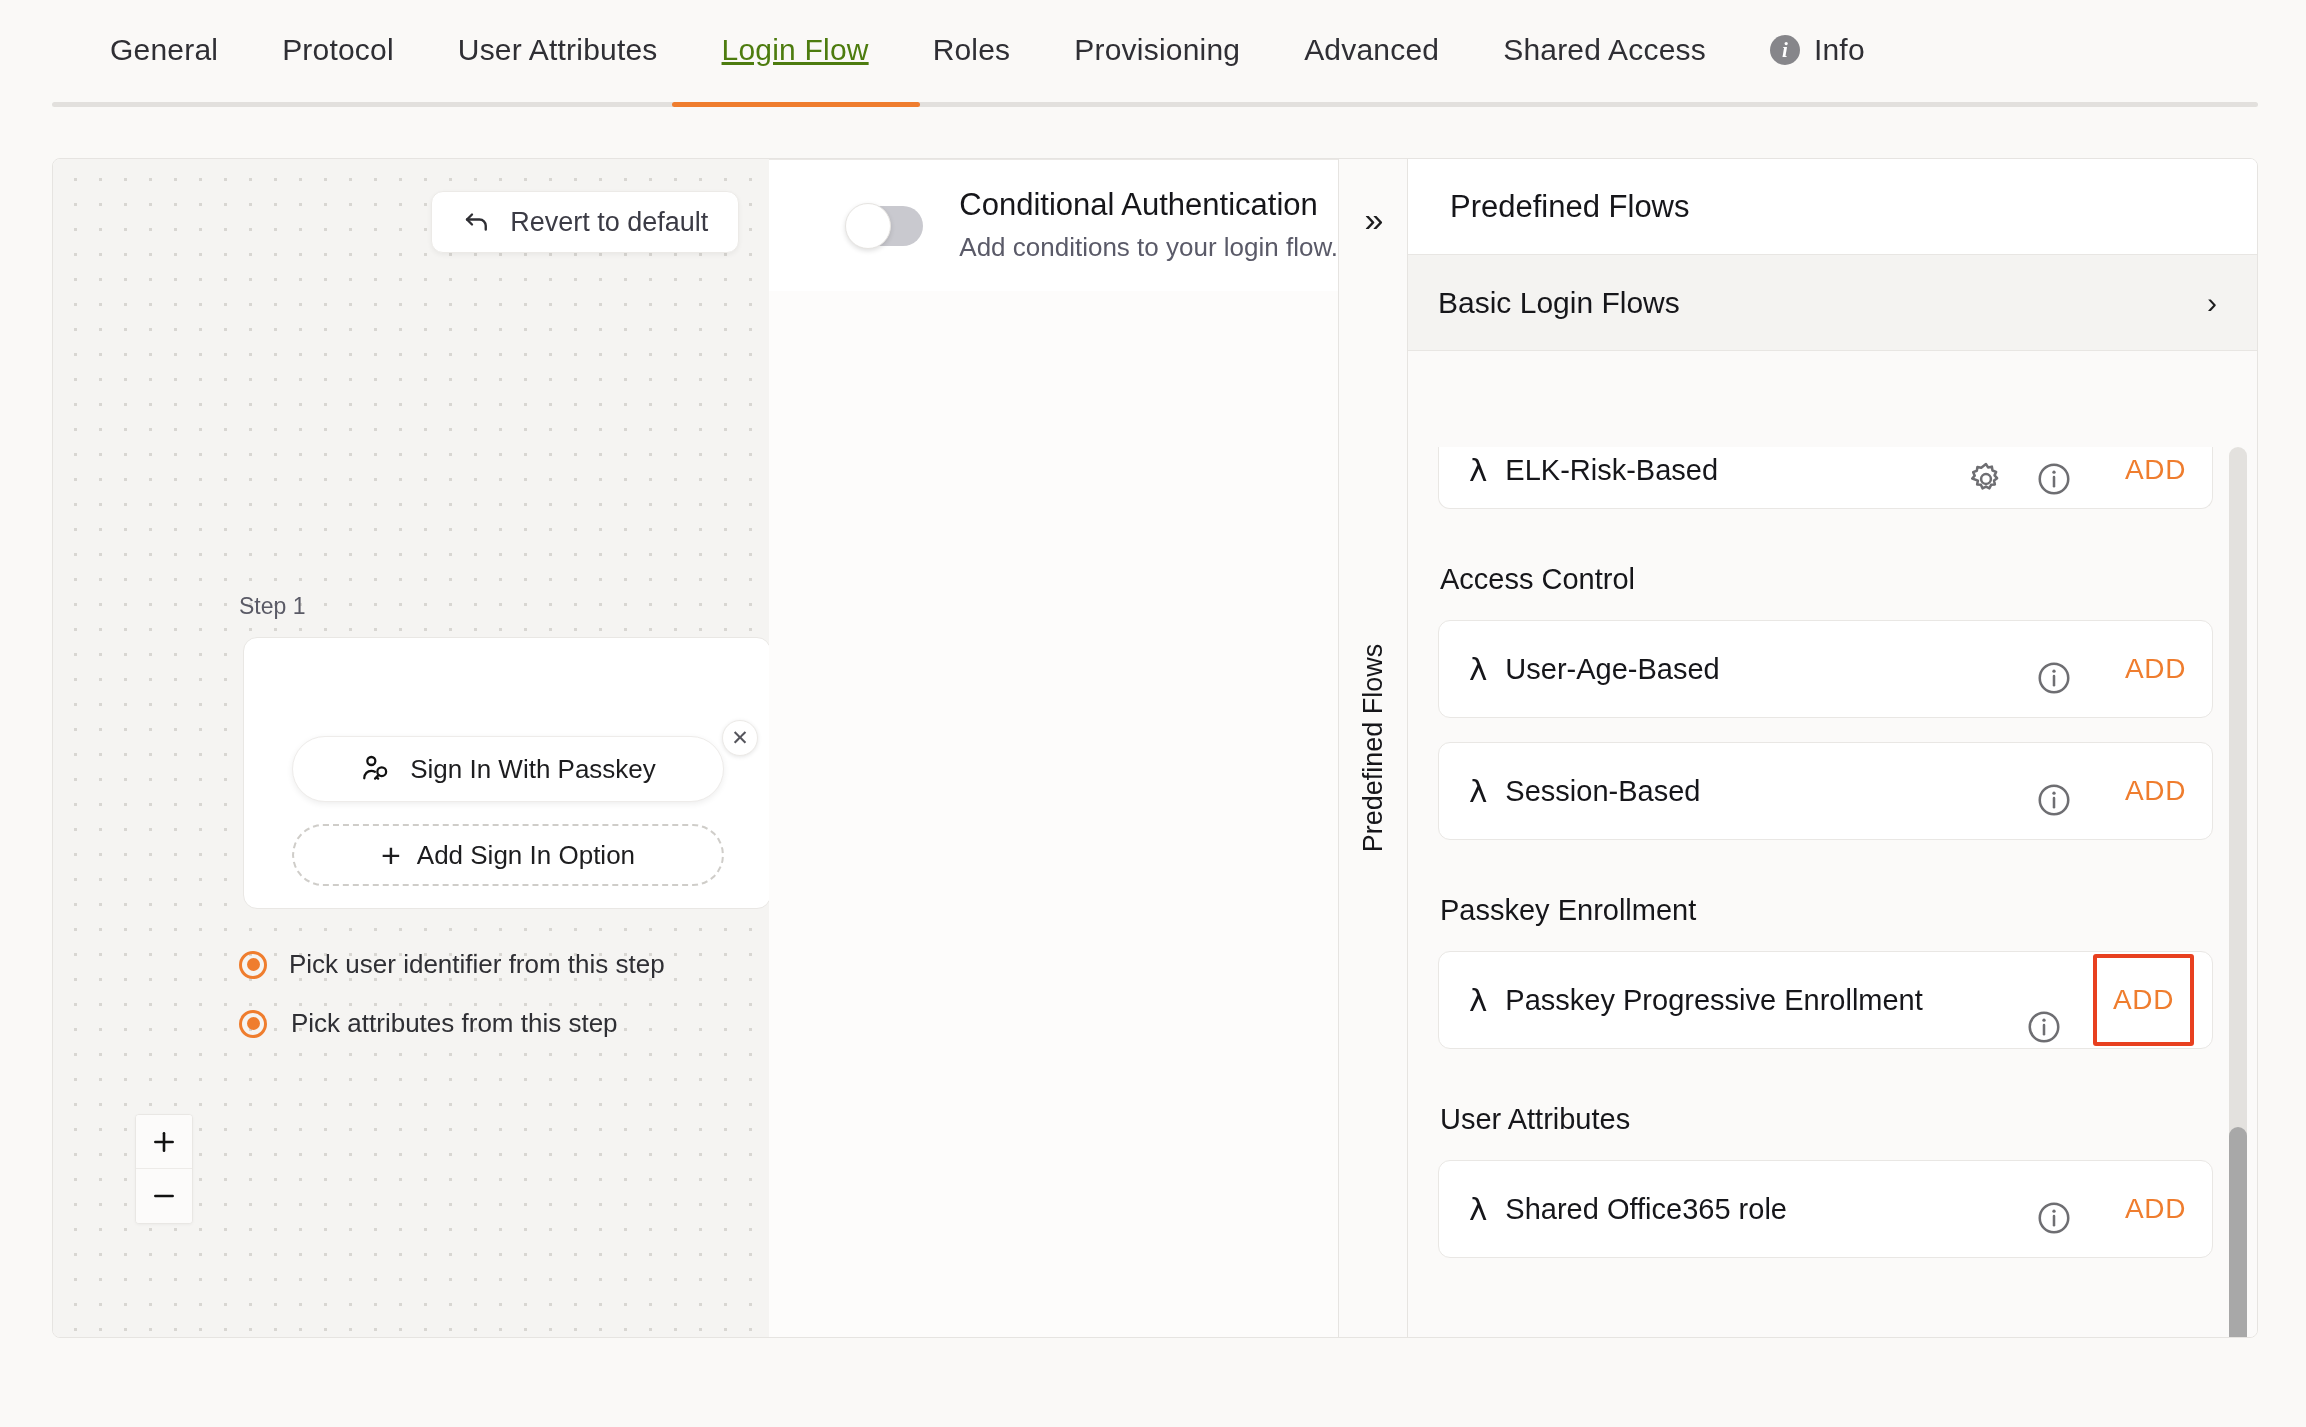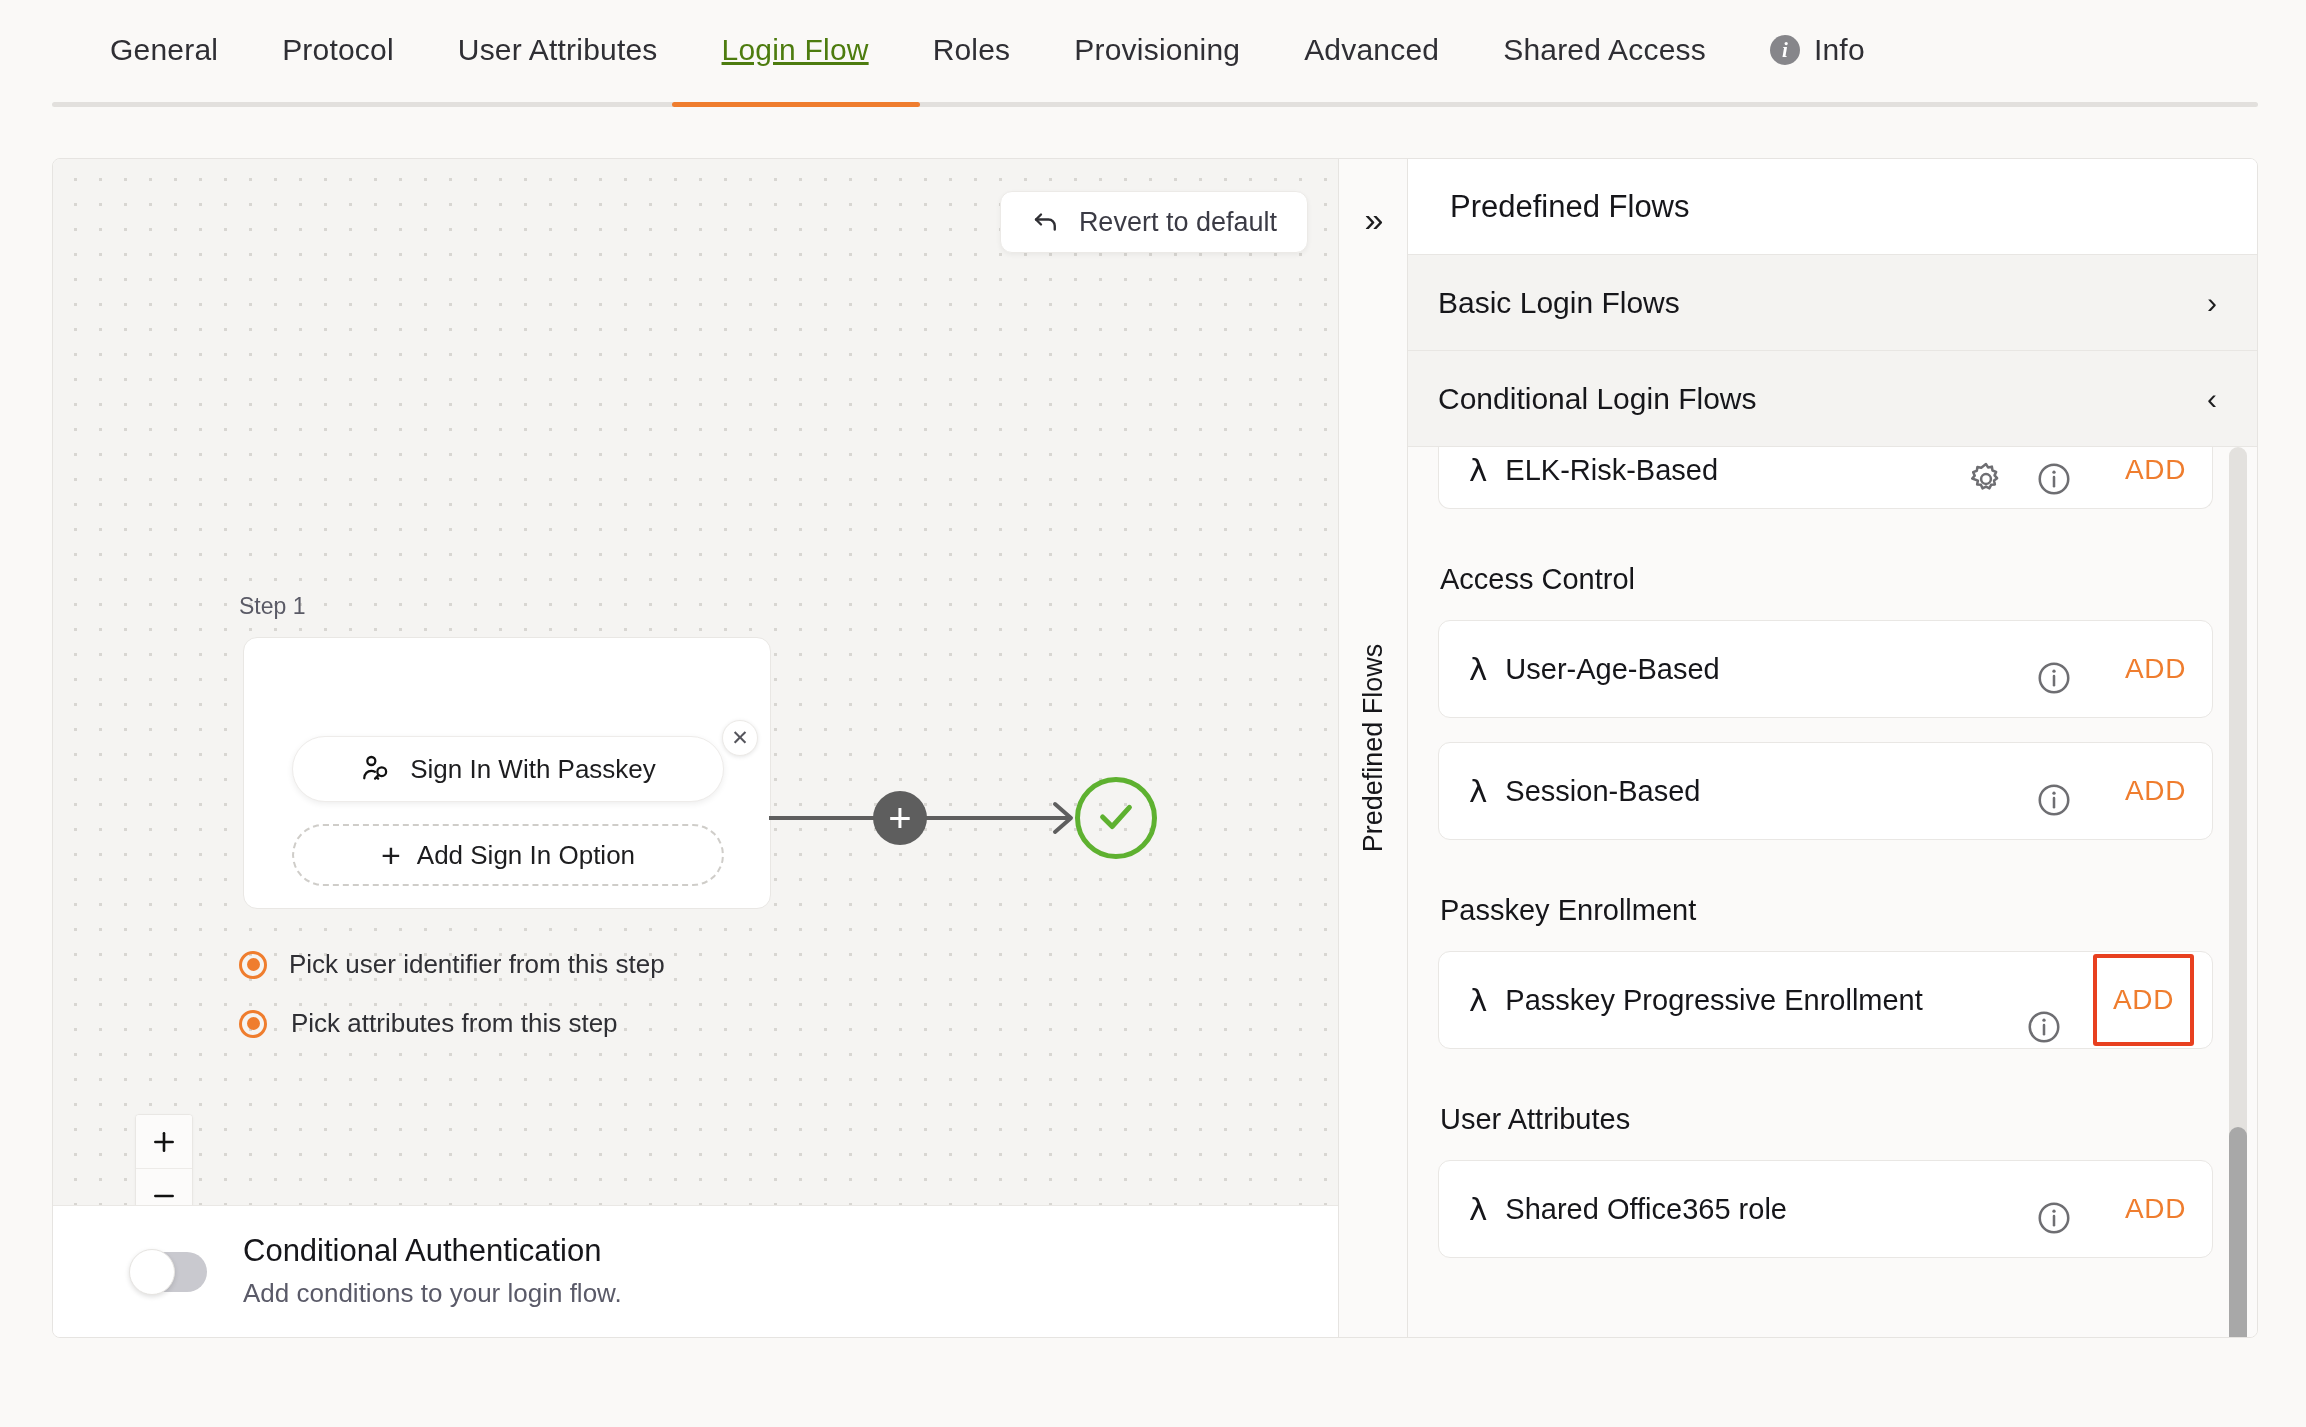"Revert to default" .left-col { flex-direction: column -> row }
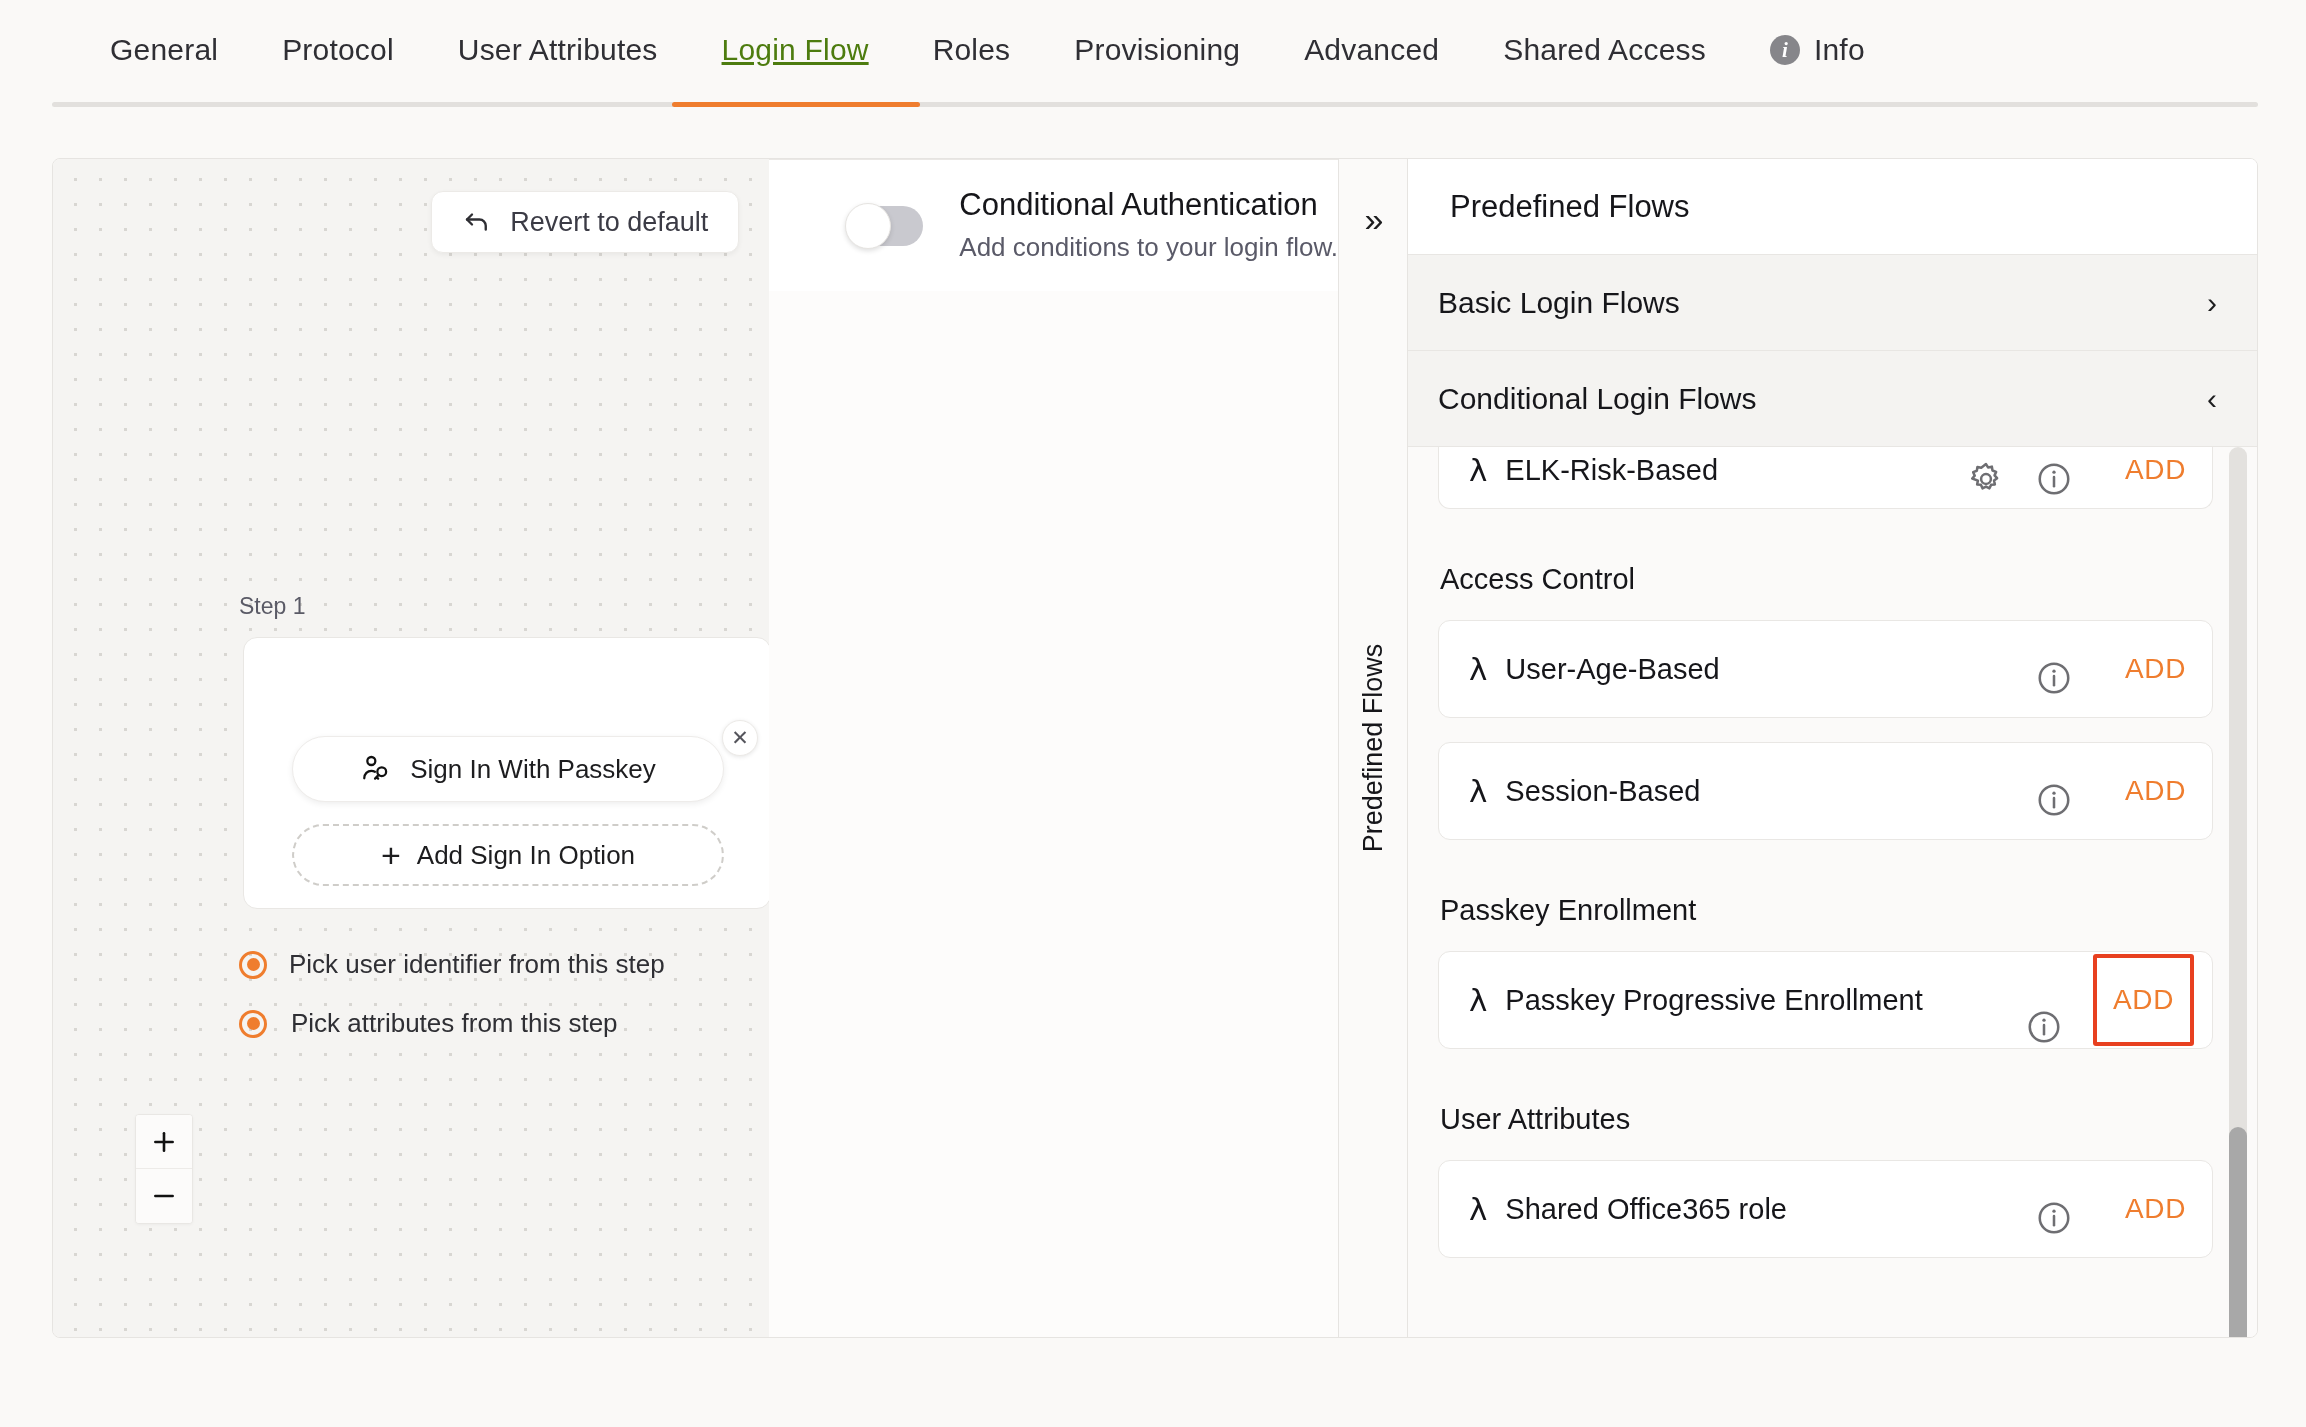"Conditional Login Flows" div.accordion { html: <div> <span>Conditional Login Flows</span> <span>‹</span> </div> -> none }
